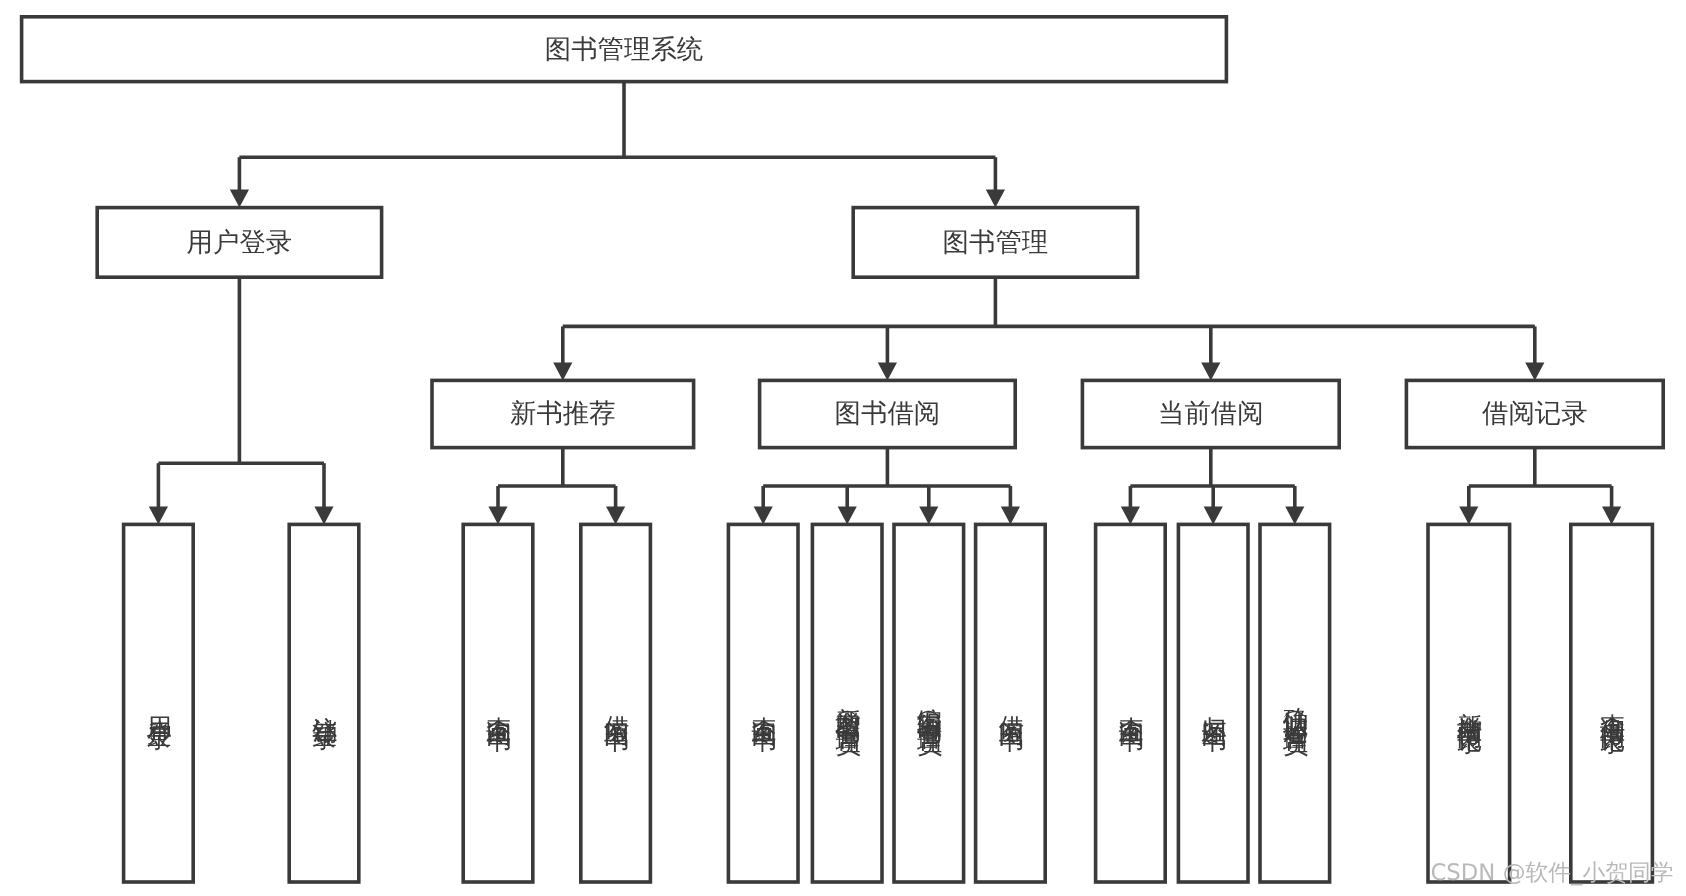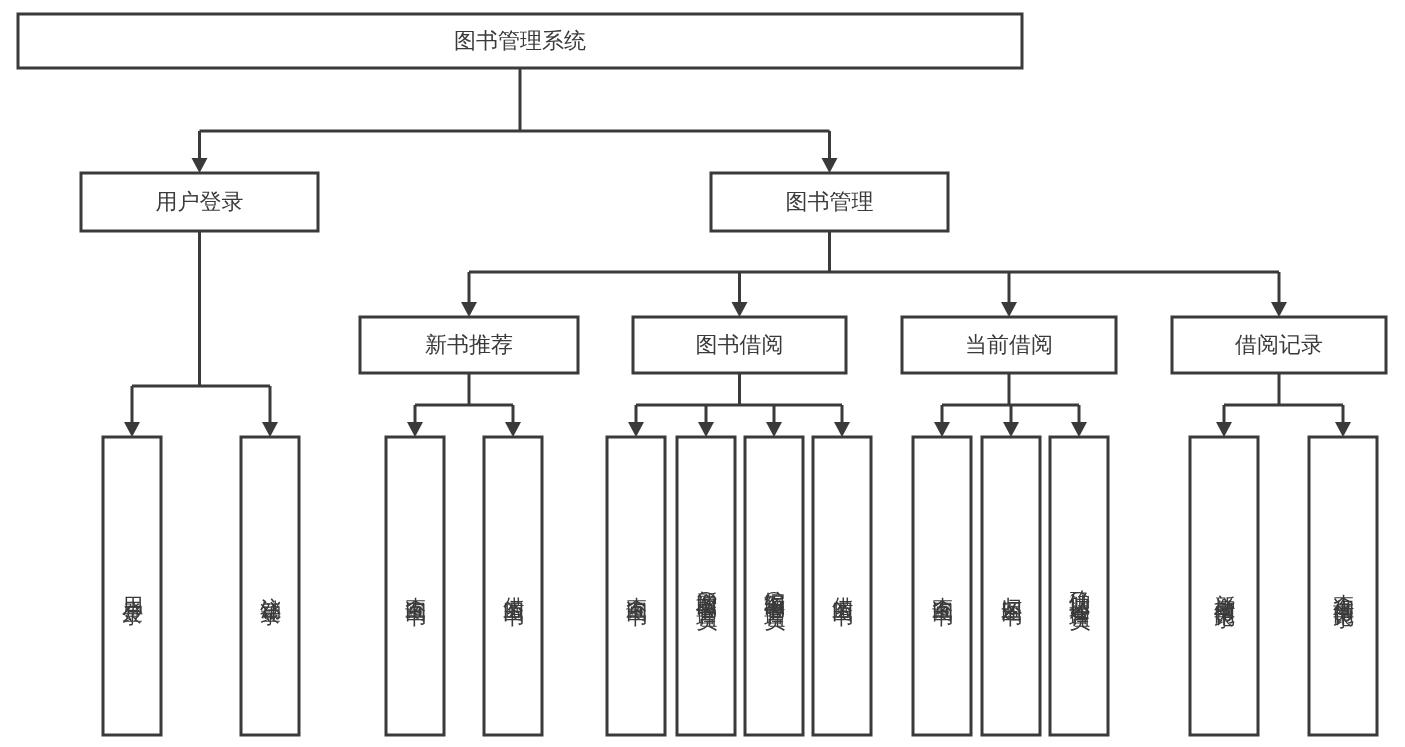"CSDN @软件_小贺同学" div.watermark { html: none -> <div>CSDN @软件_小贺同学</div> }
